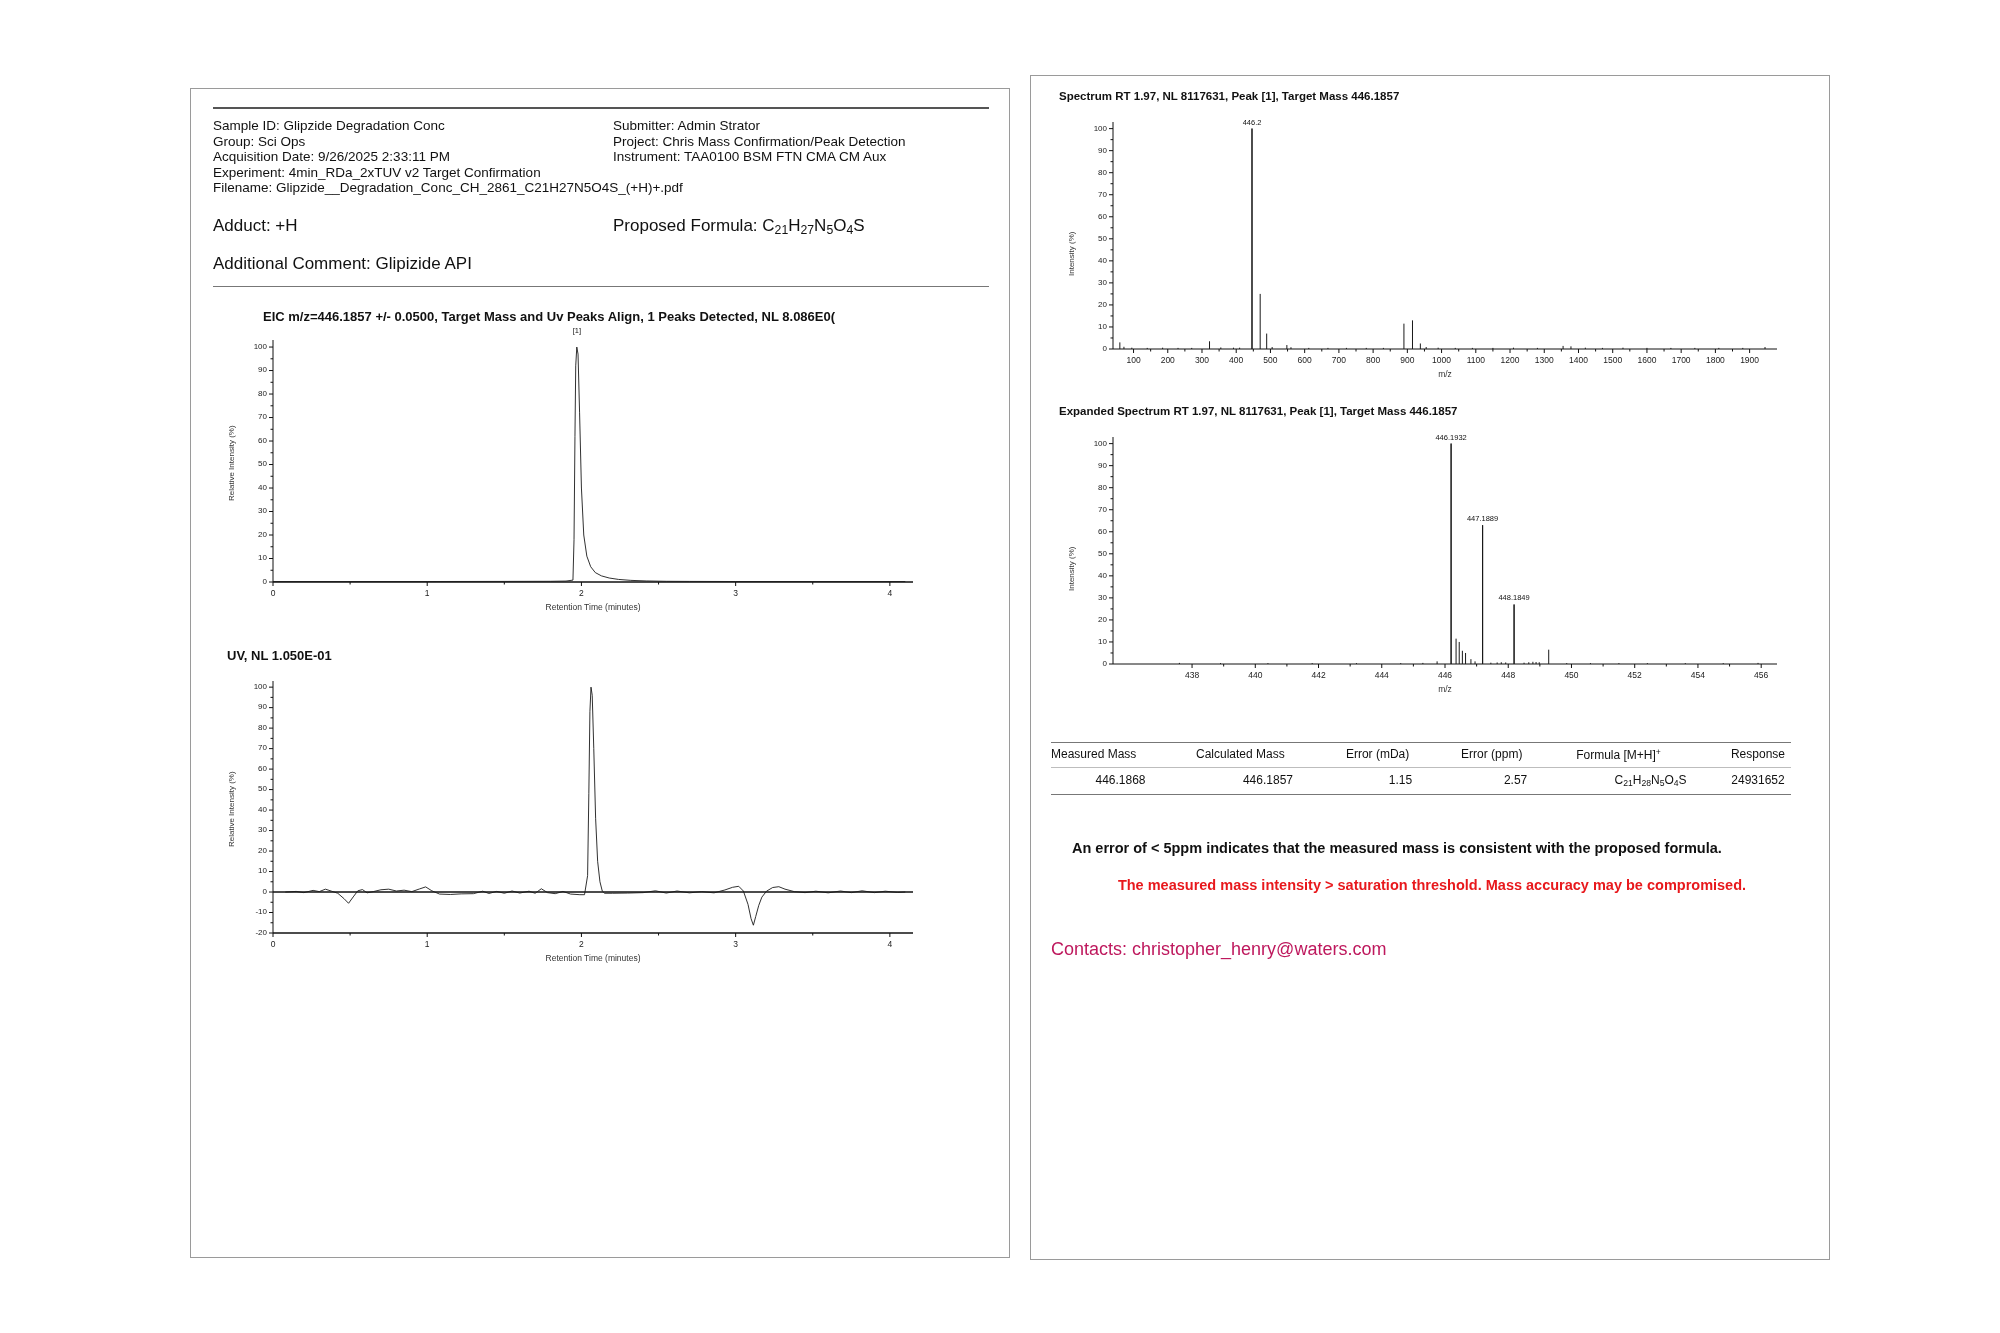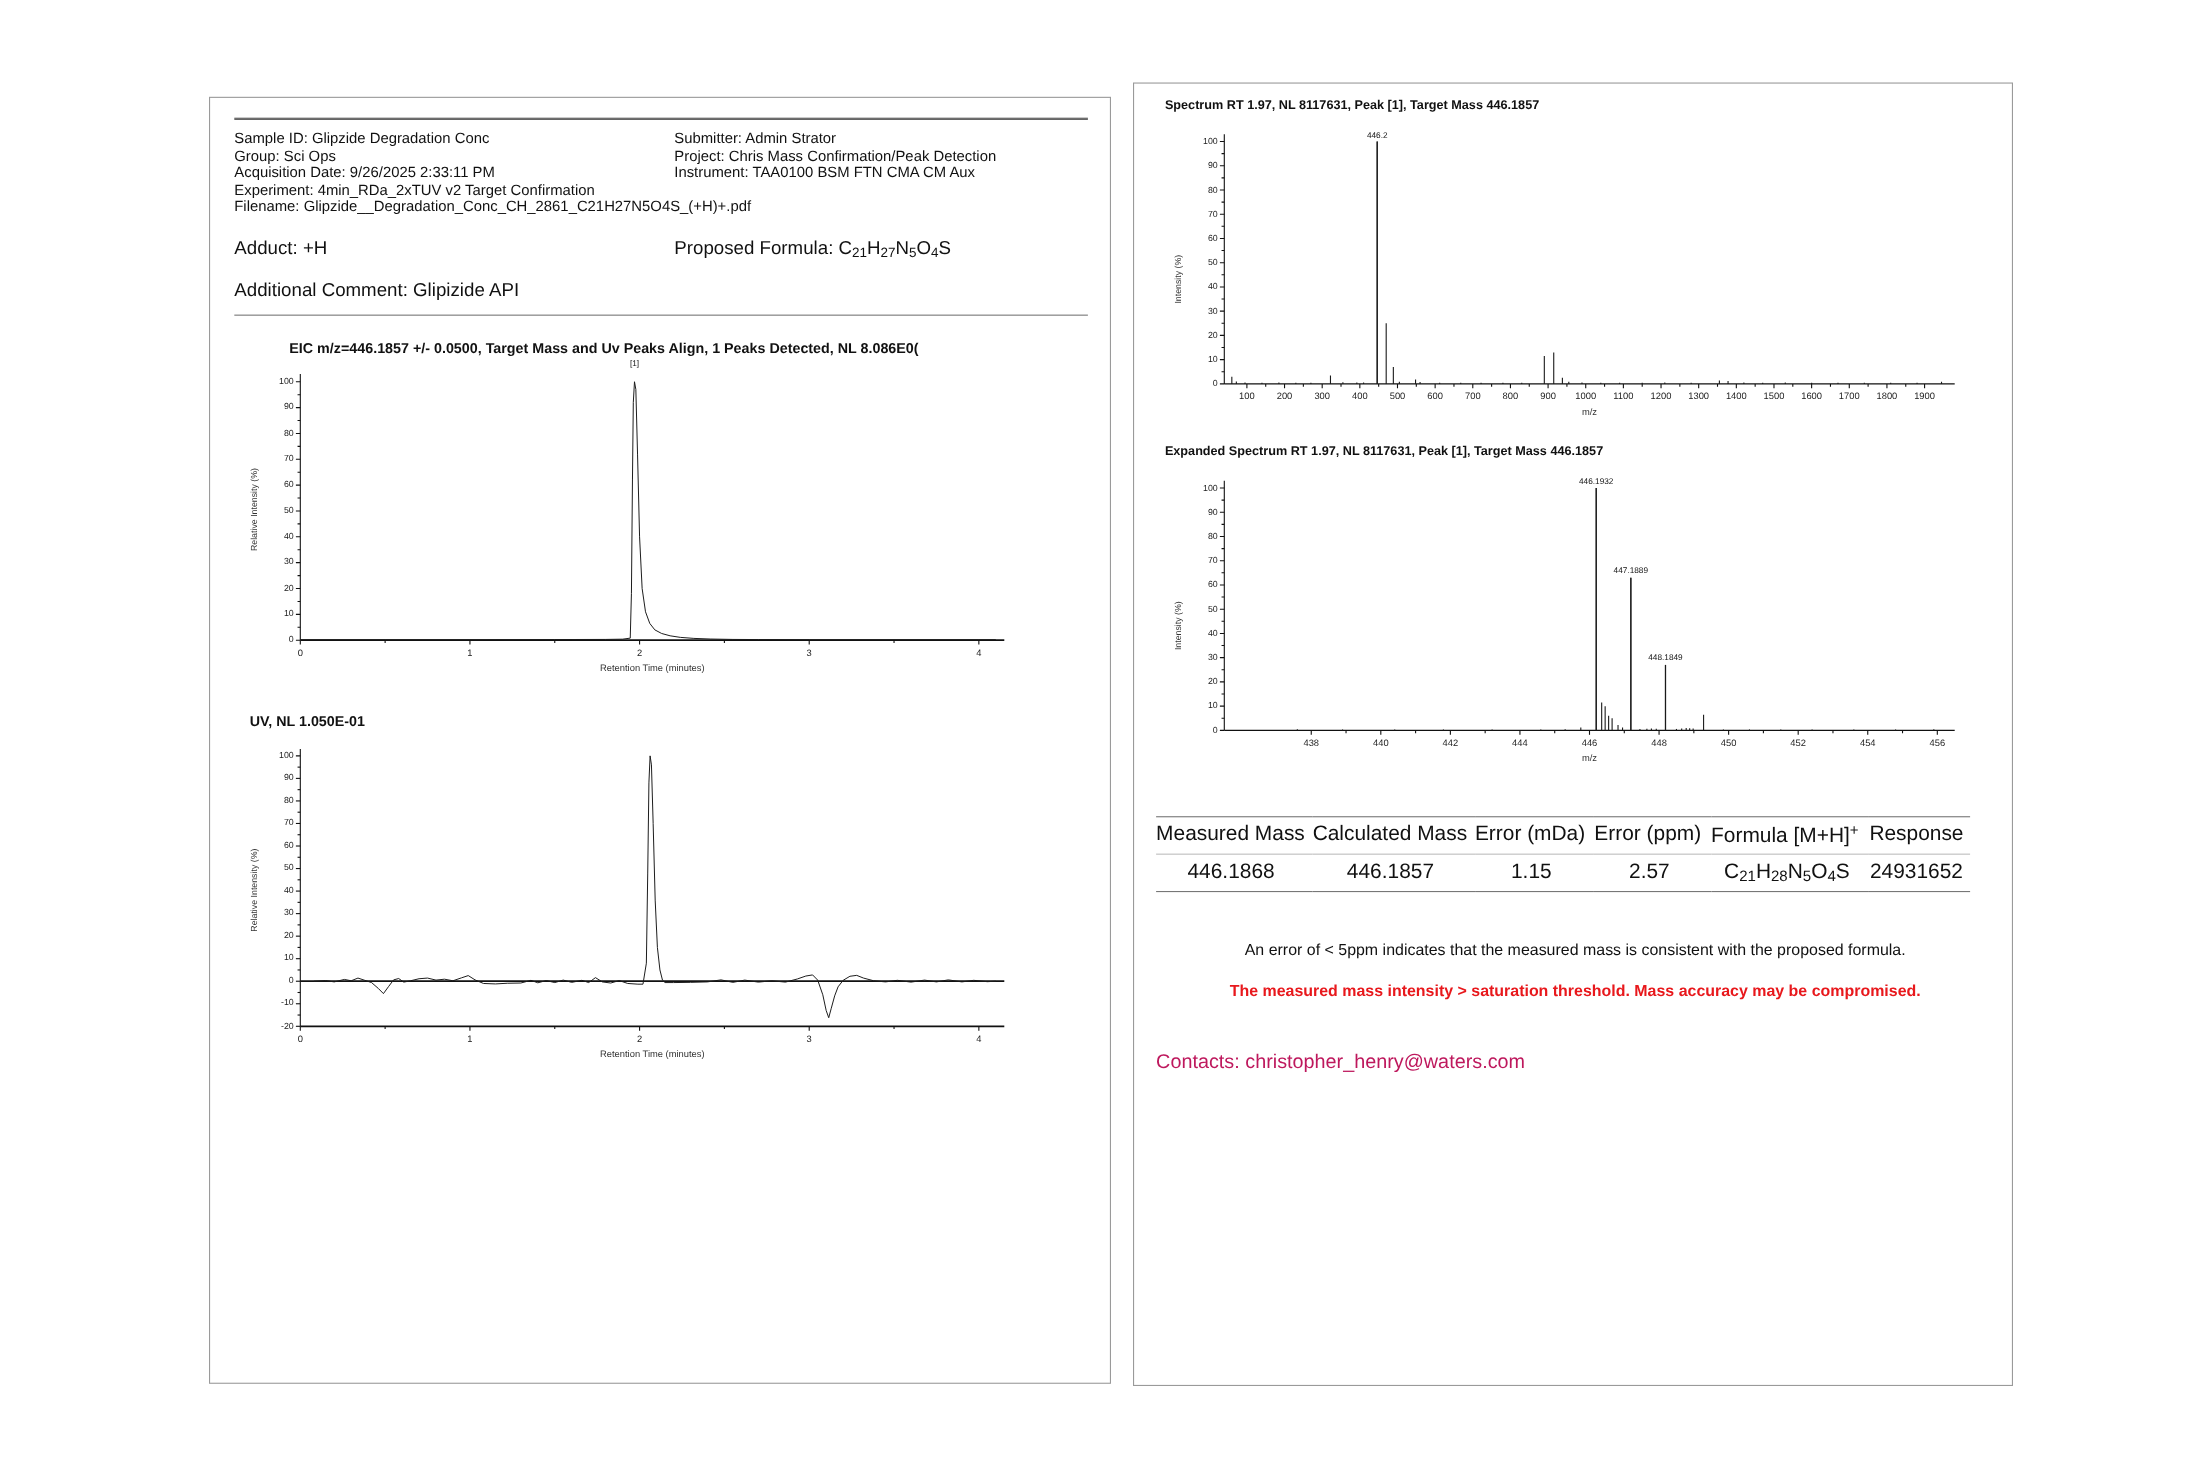"Measured Mass" table.results { font-size: 19px -> 12px }
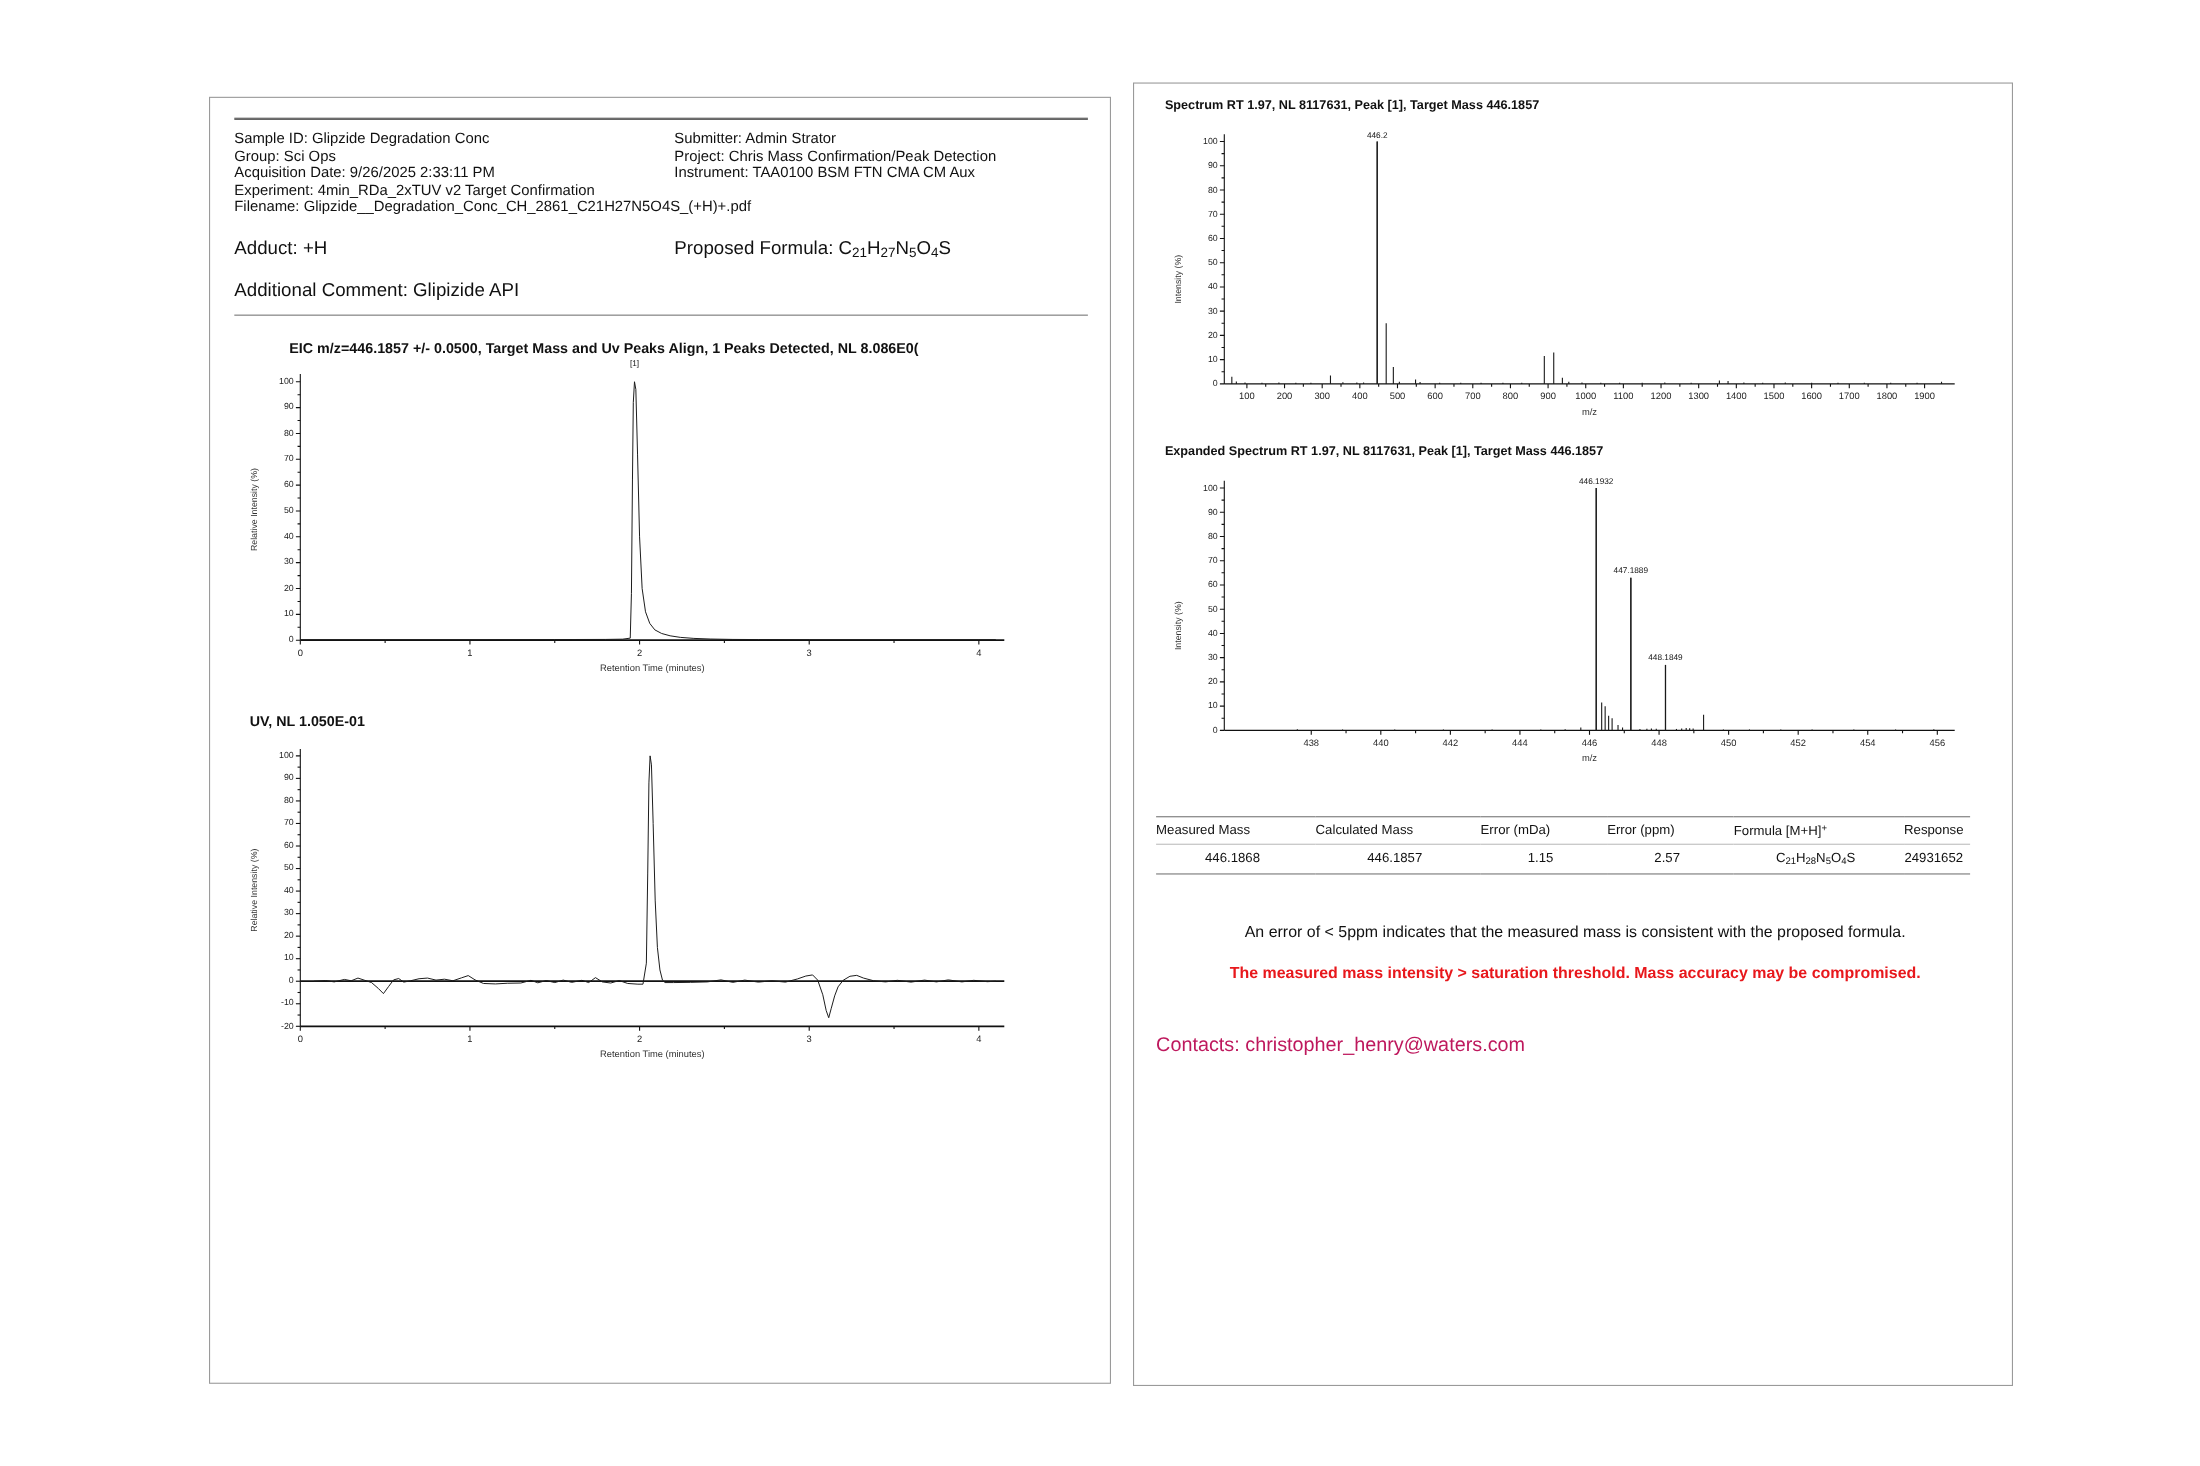"An error of < 5ppm" .note-bold { font-weight: normal -> bold; text-align: center -> none }
